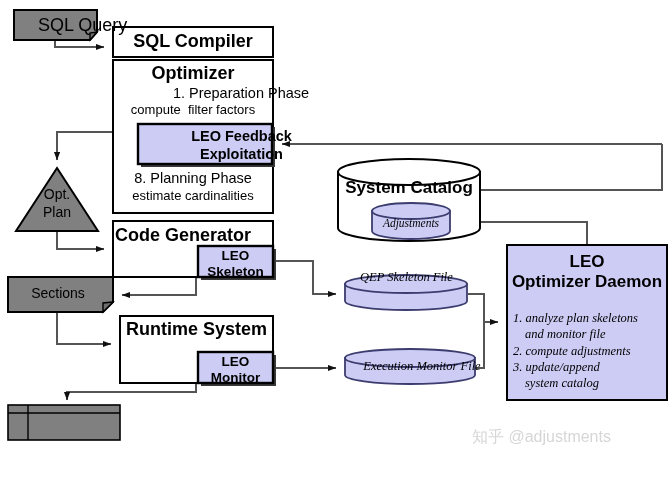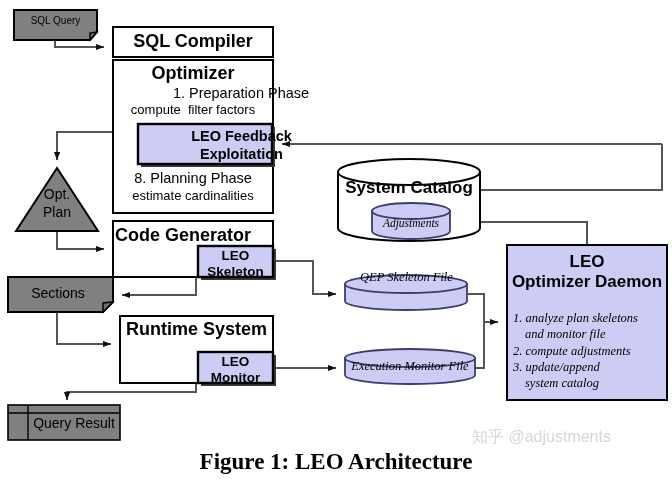"SQL Query" .t-sqlquery { font-size: 10px -> 18px; padding-left: none -> 24px }
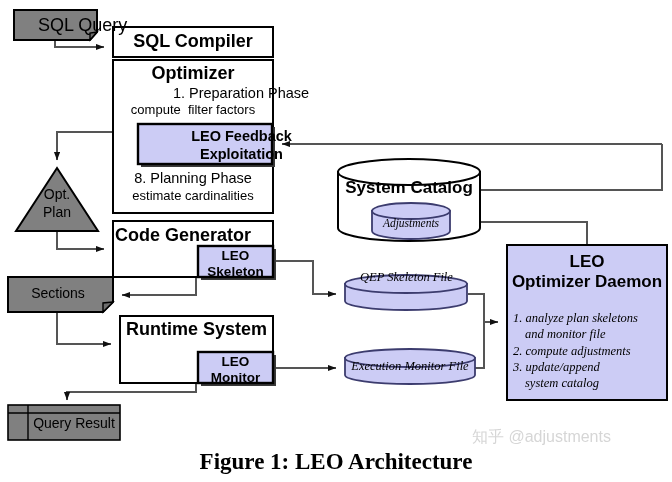"Execution Monitor File" .t-exec { left: 345px -> 357px }
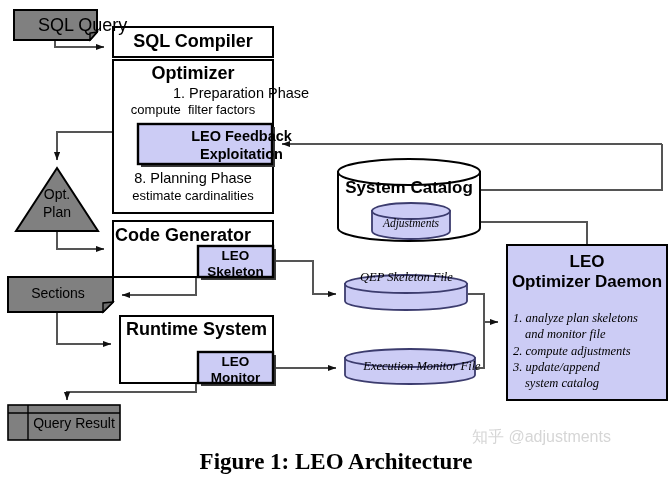"Query Result" div.lbl { html: <div>Query Result</div> -> none }
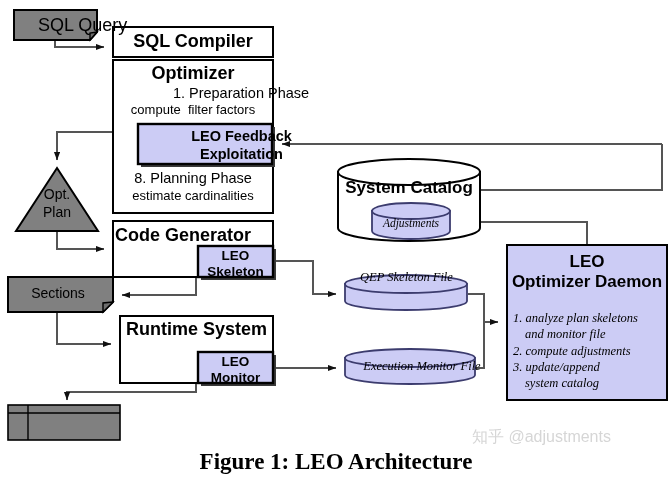"Figure 1: LEO Architecture" div.lbl { html: <div>Figure 1: LEO Architecture</div> -> none }
